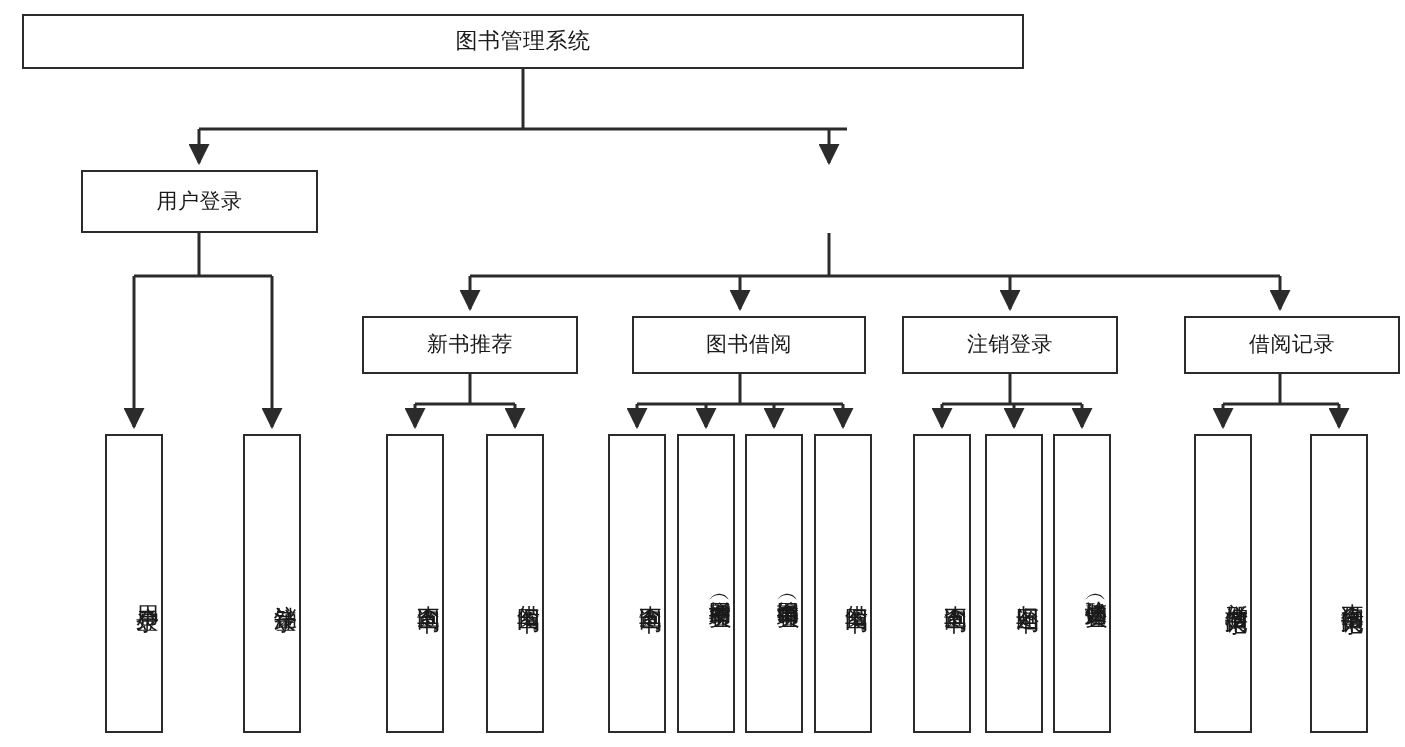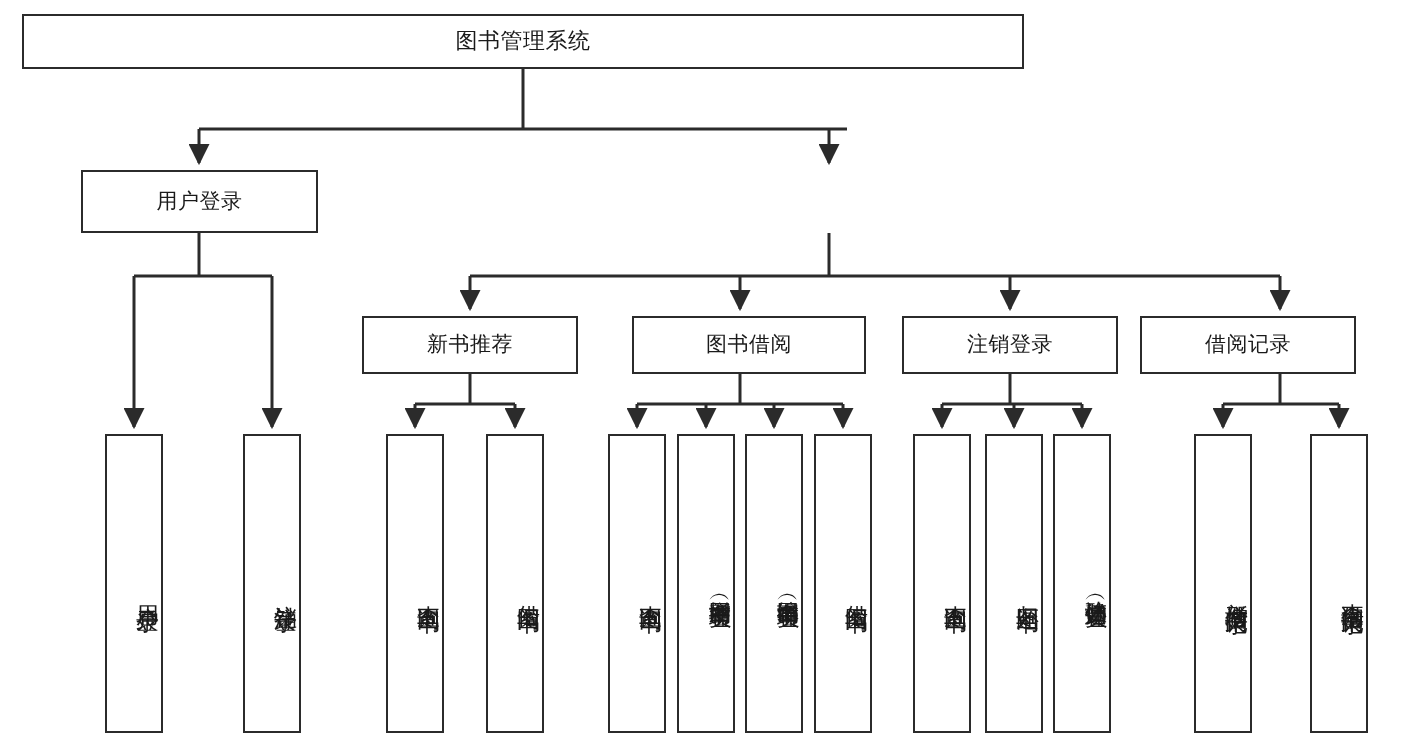"借阅记录" div.node { left: 1140px -> 1184px }
